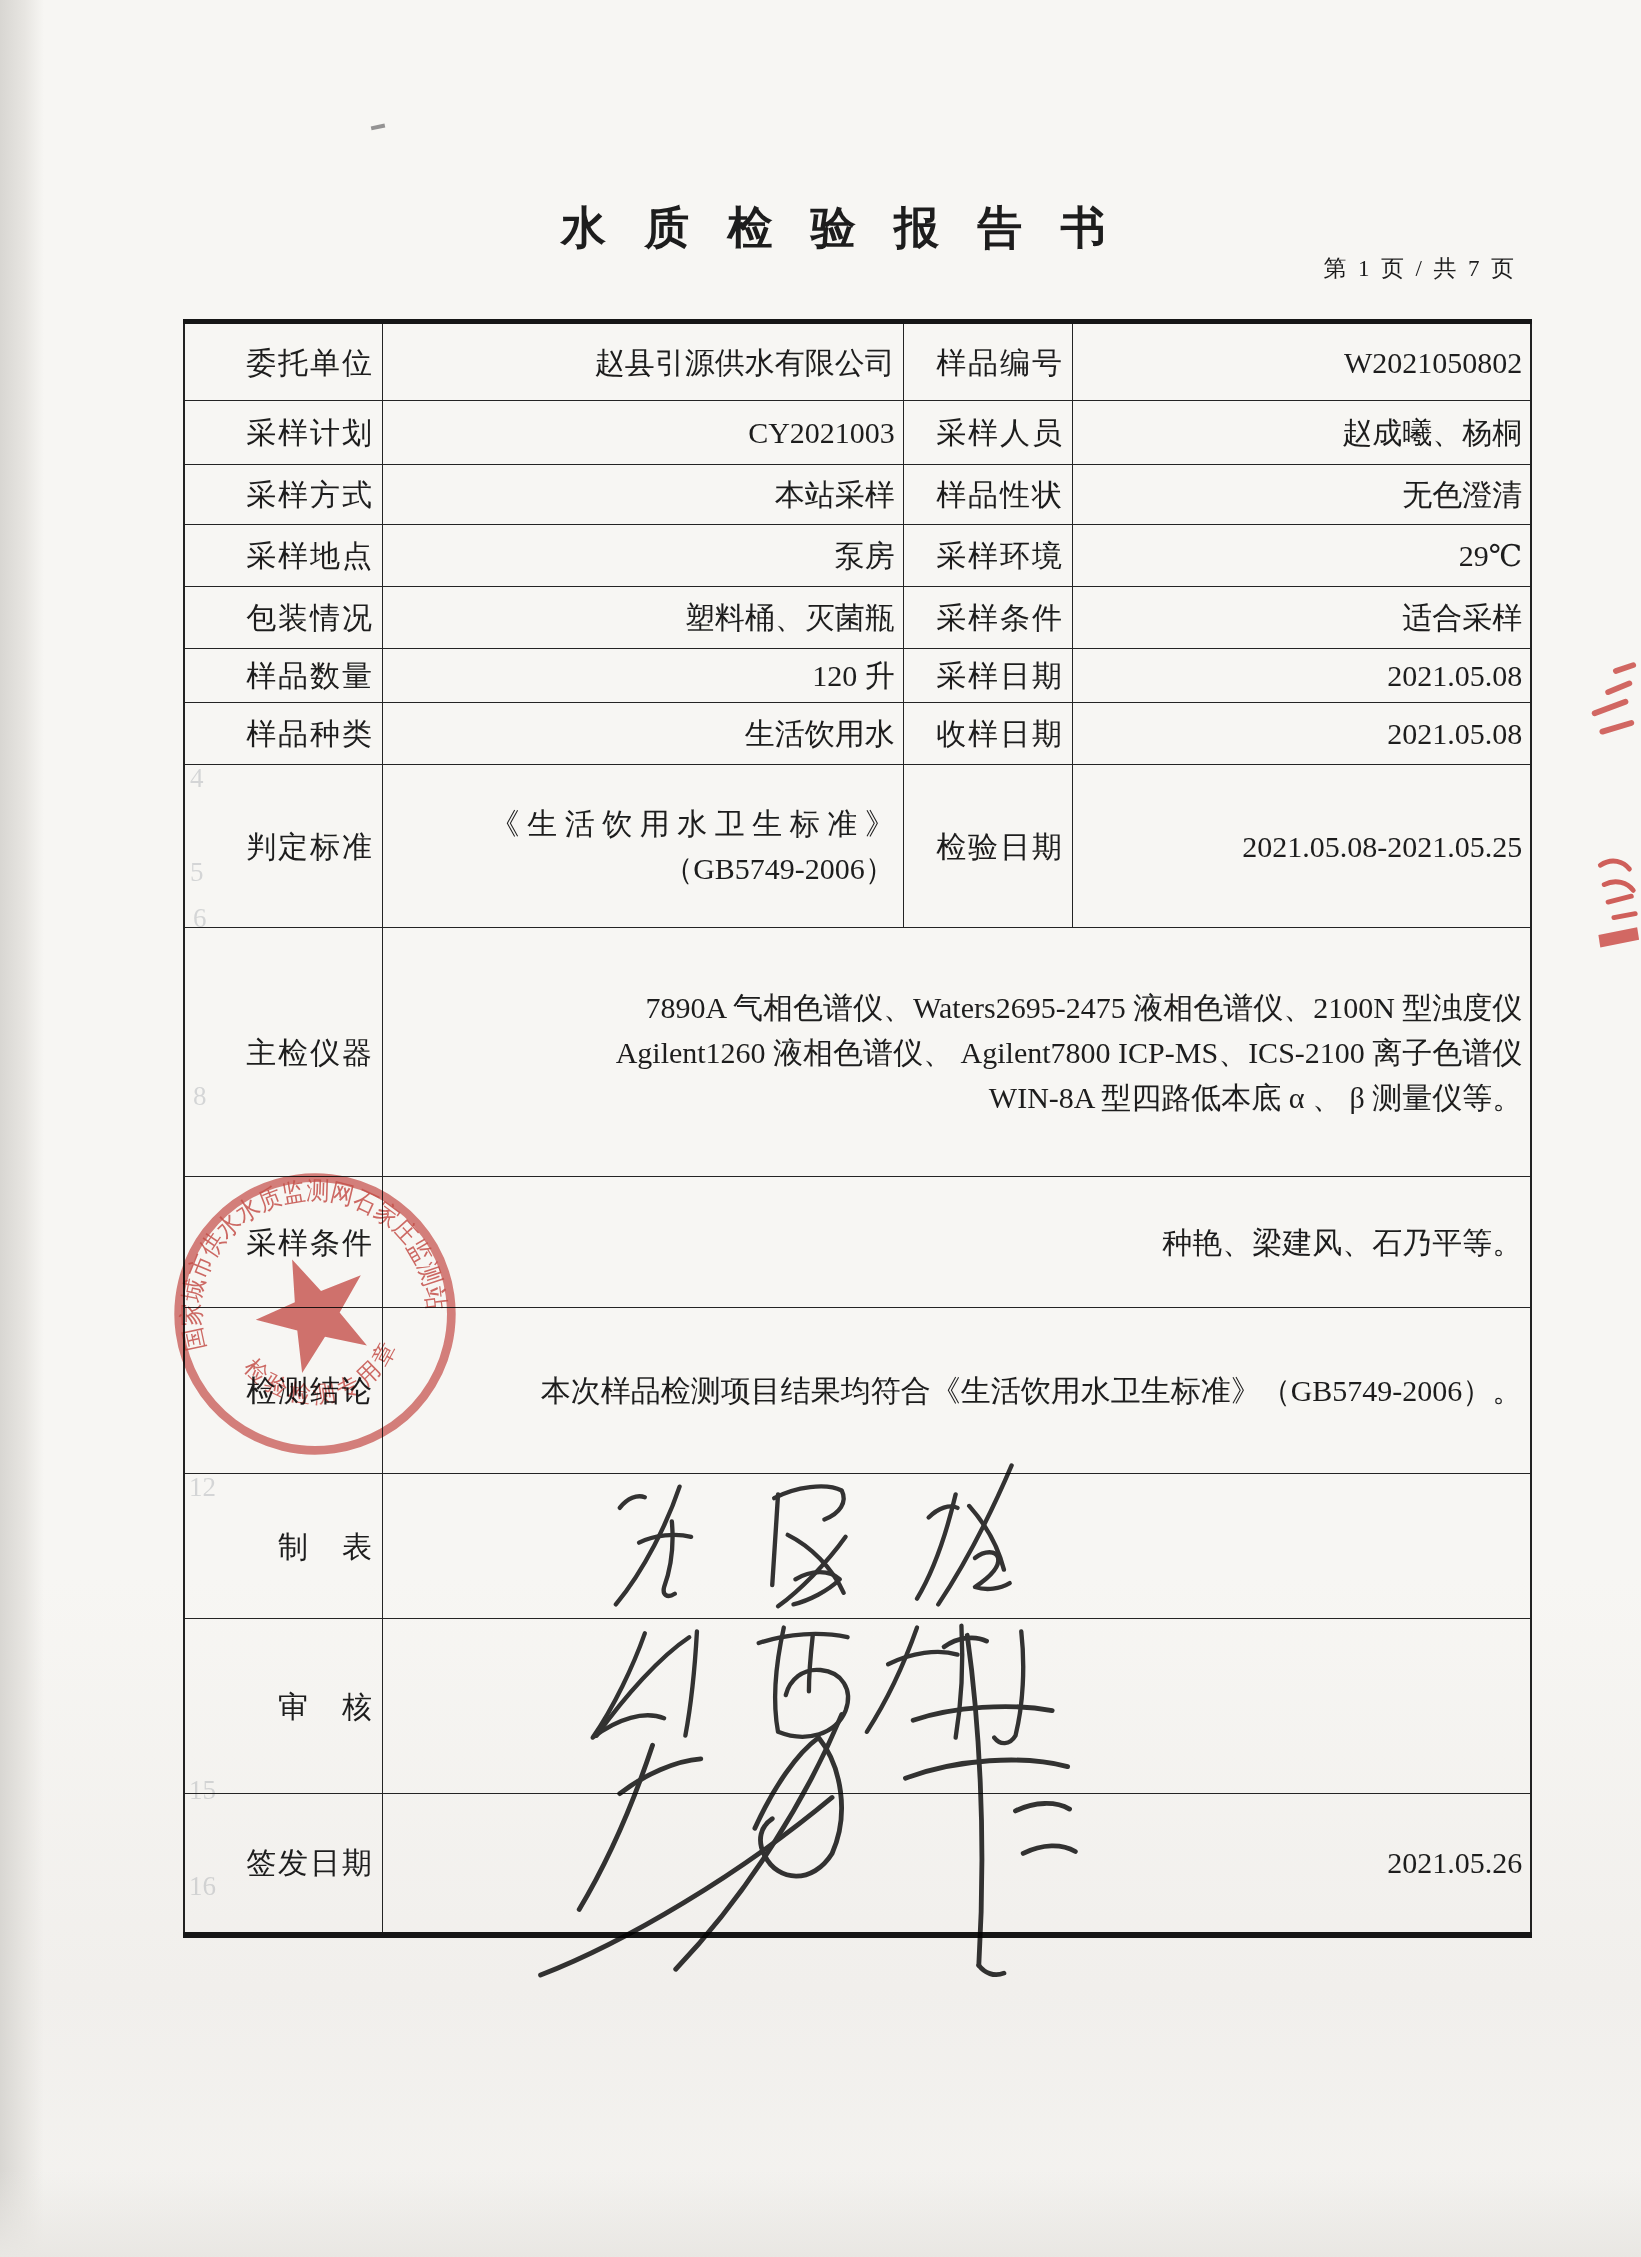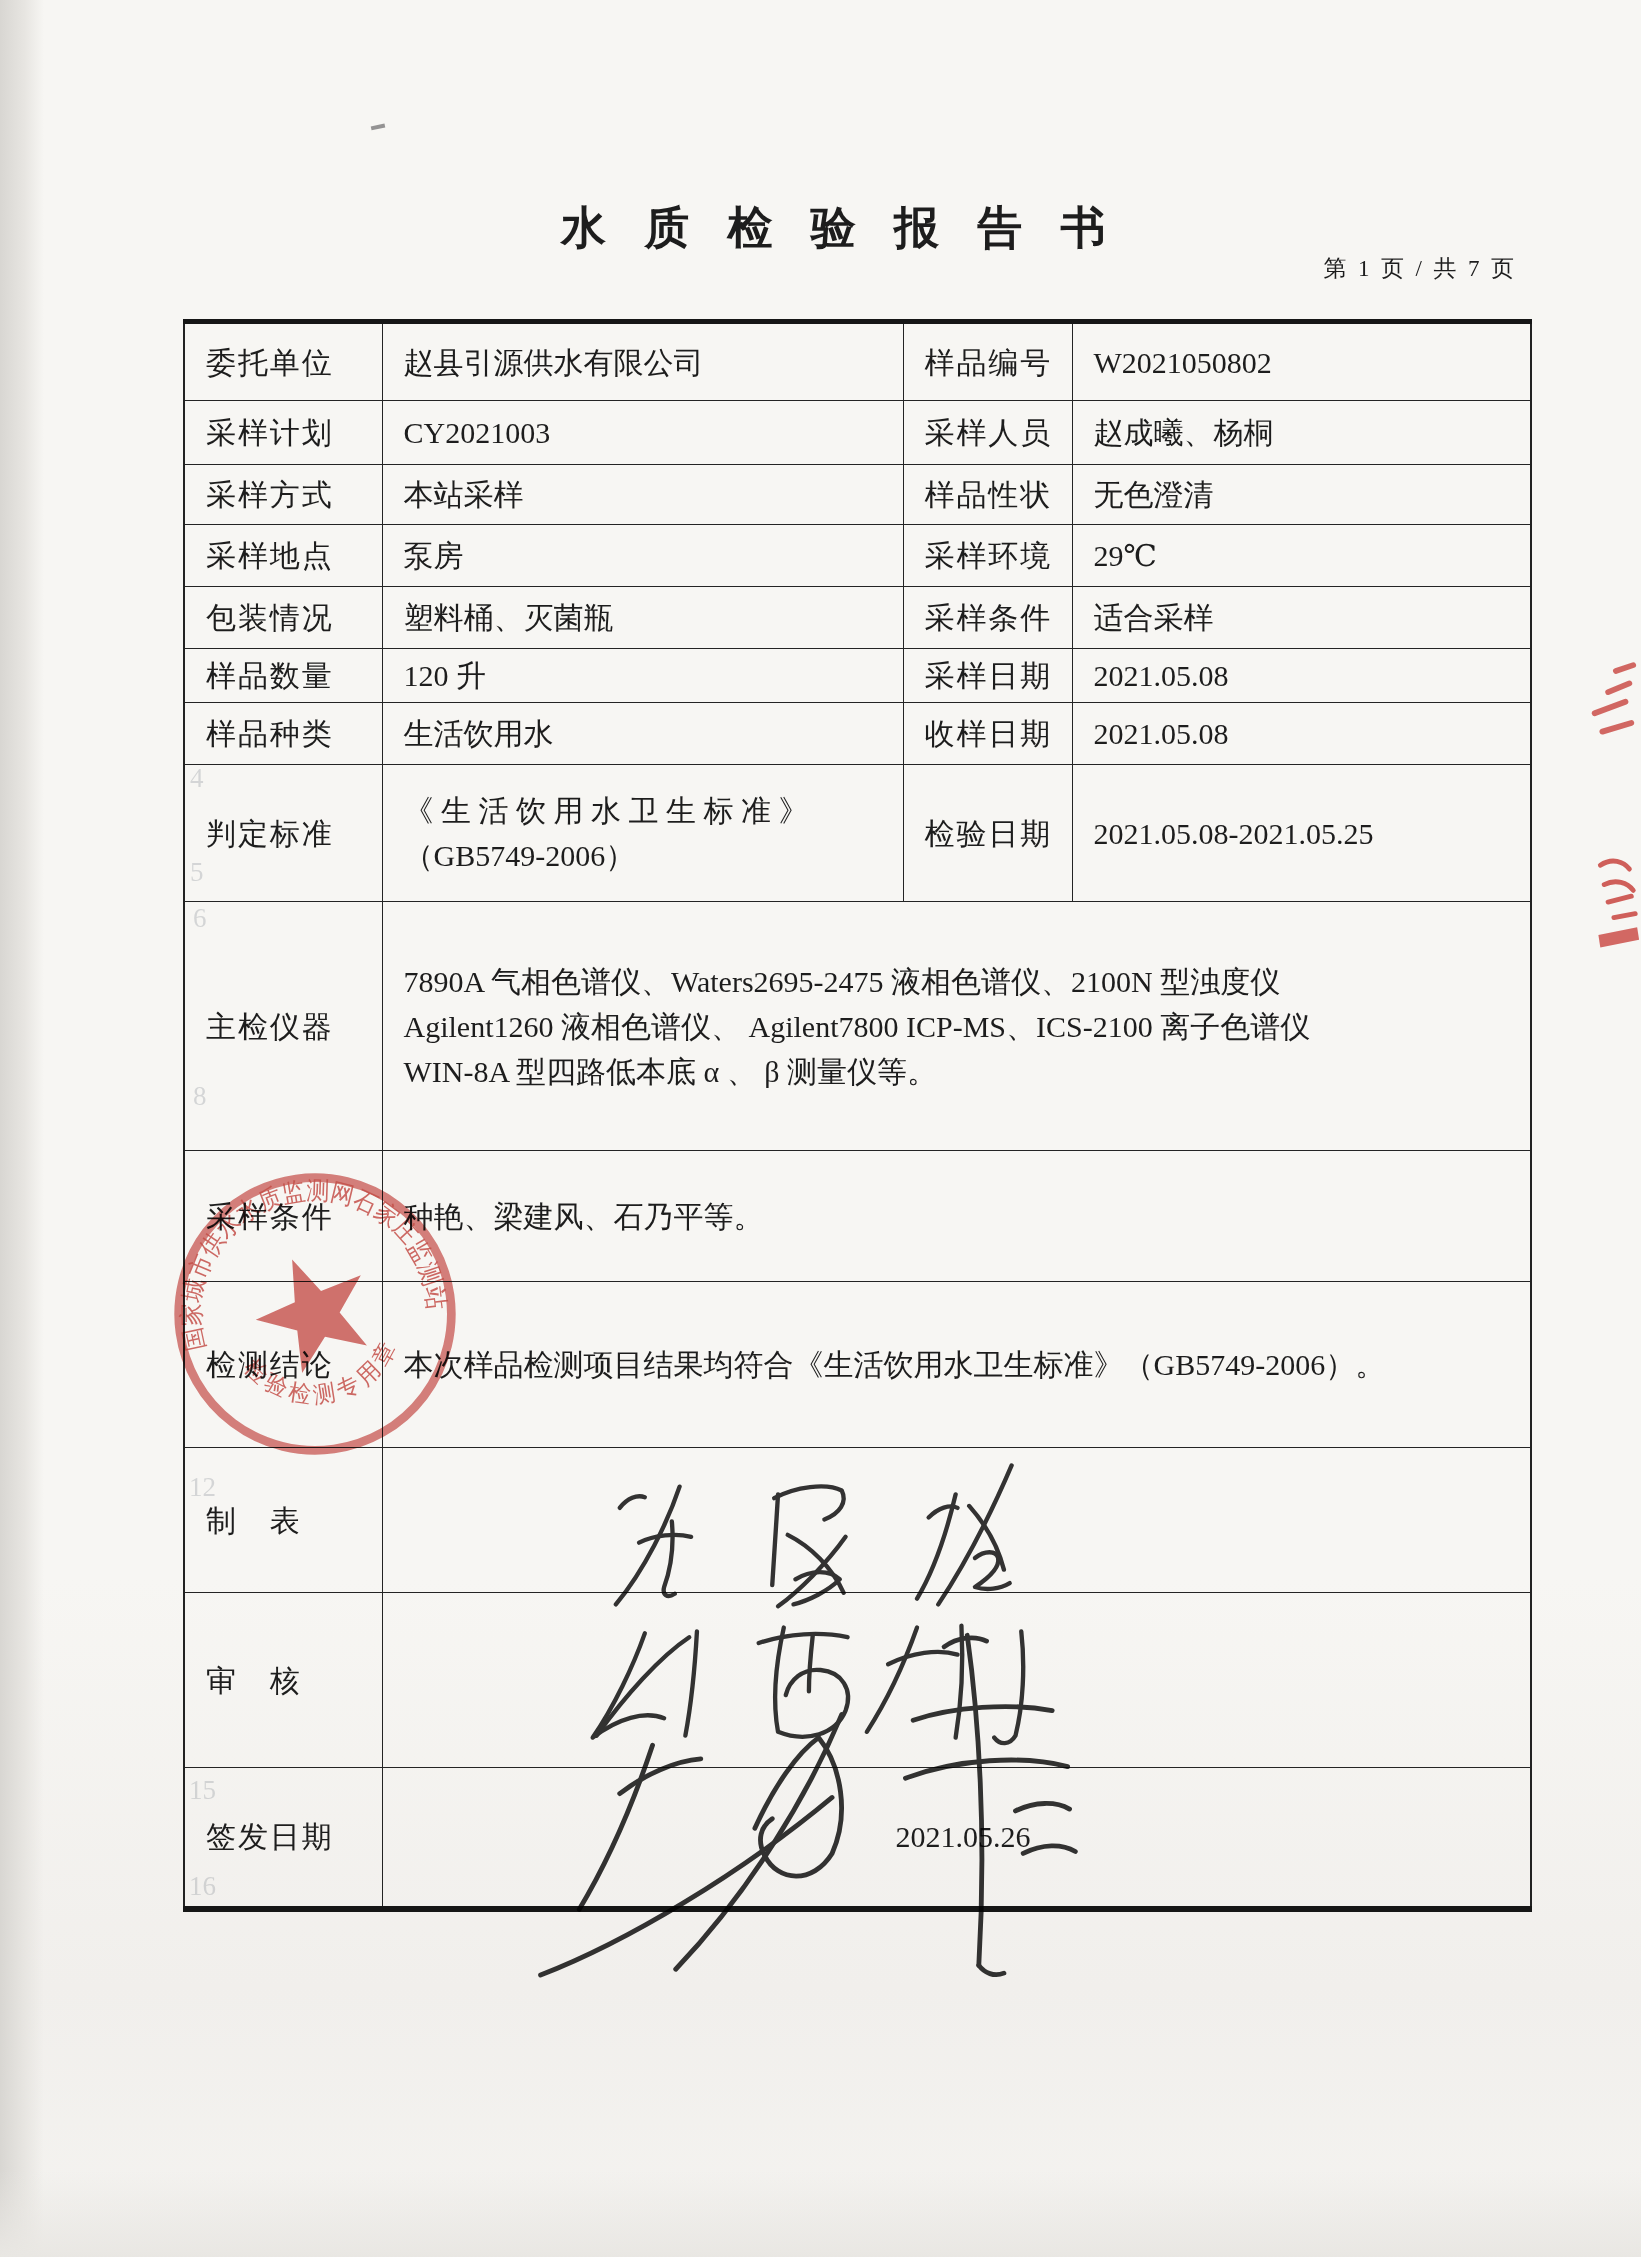"委托单位" table.report td { text-align: none -> right }
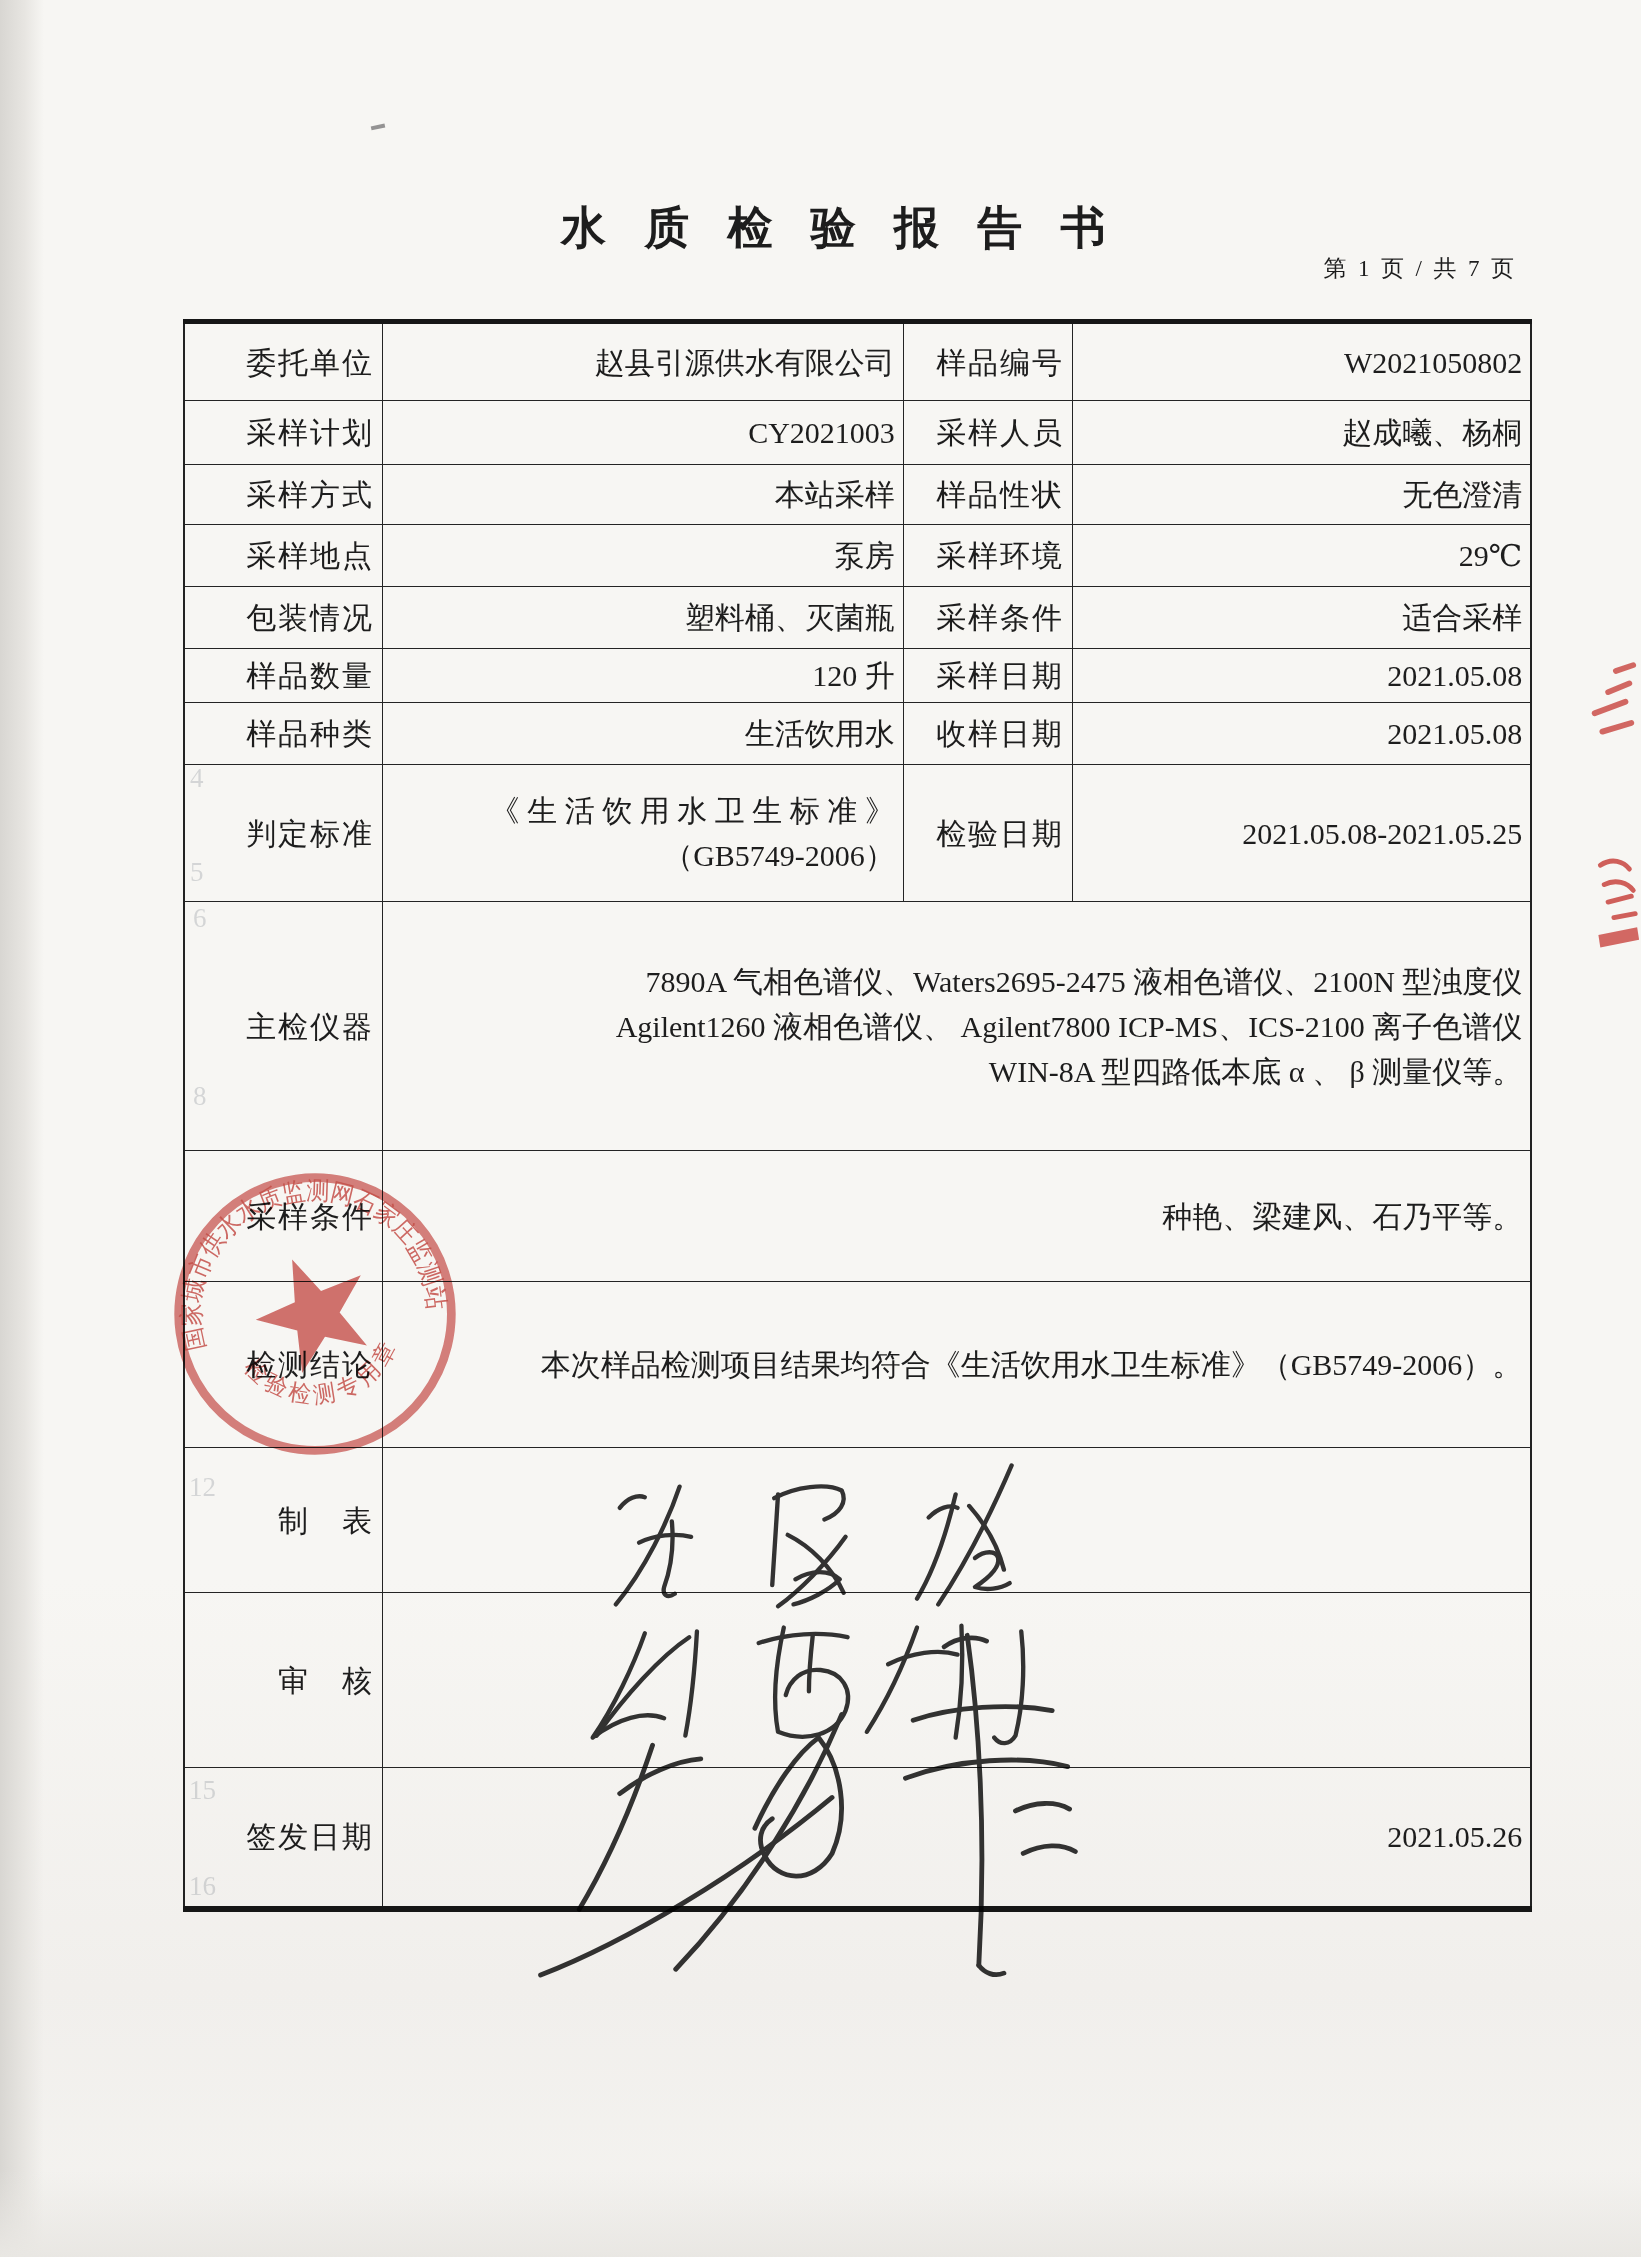"判定标准" tr.r7 { height: 137px -> 163px }
